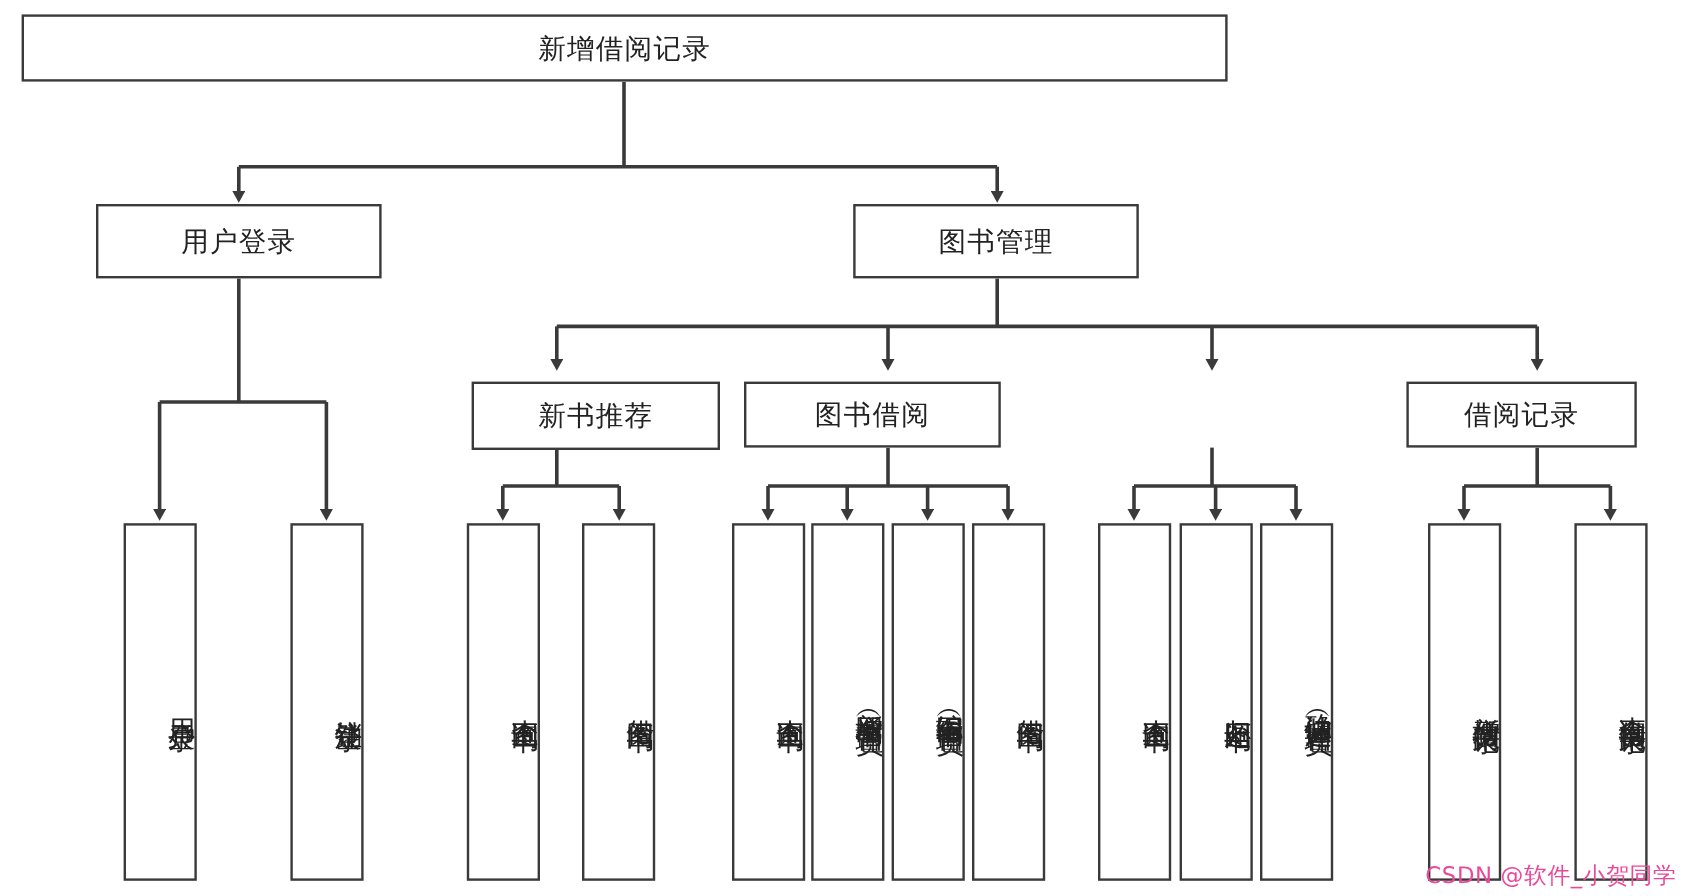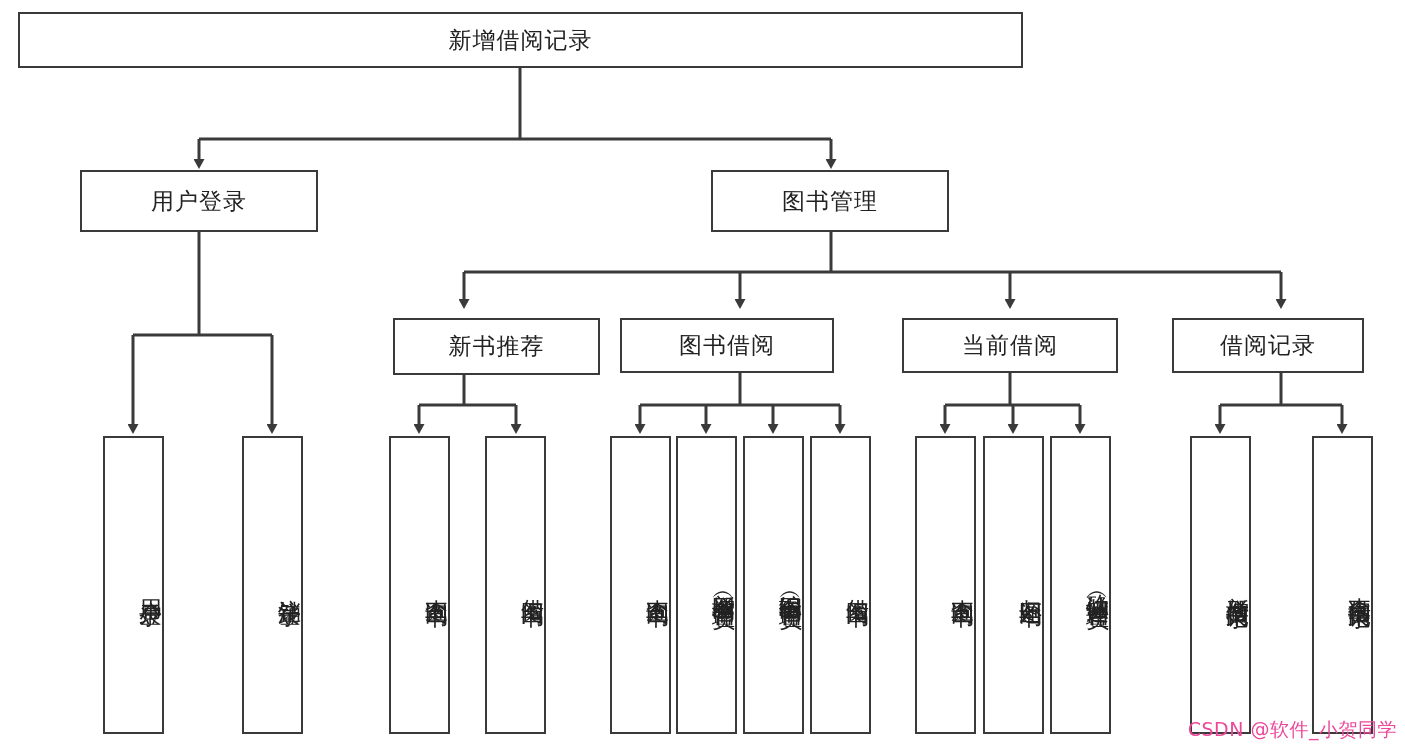"当前借阅" div.node { html: <div> <span>当前借阅</span> </div> -> none }
